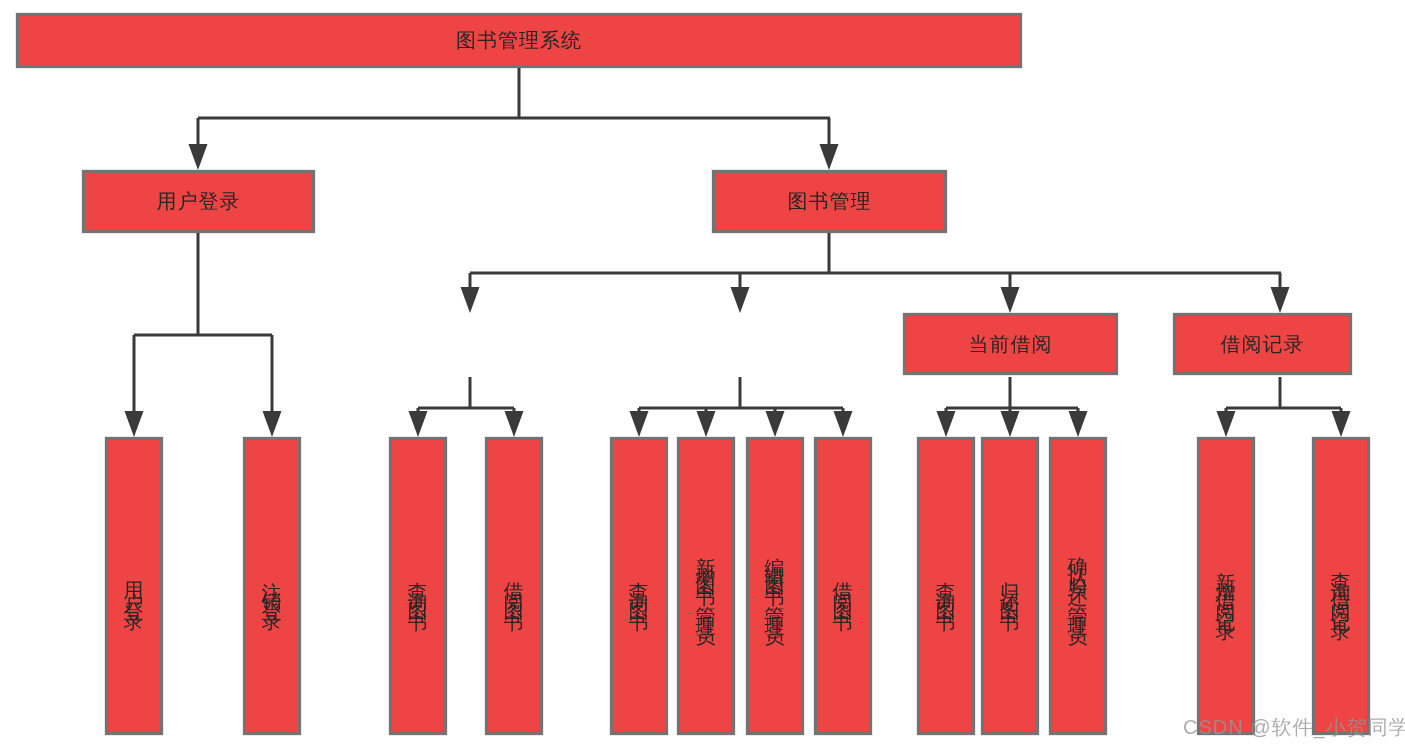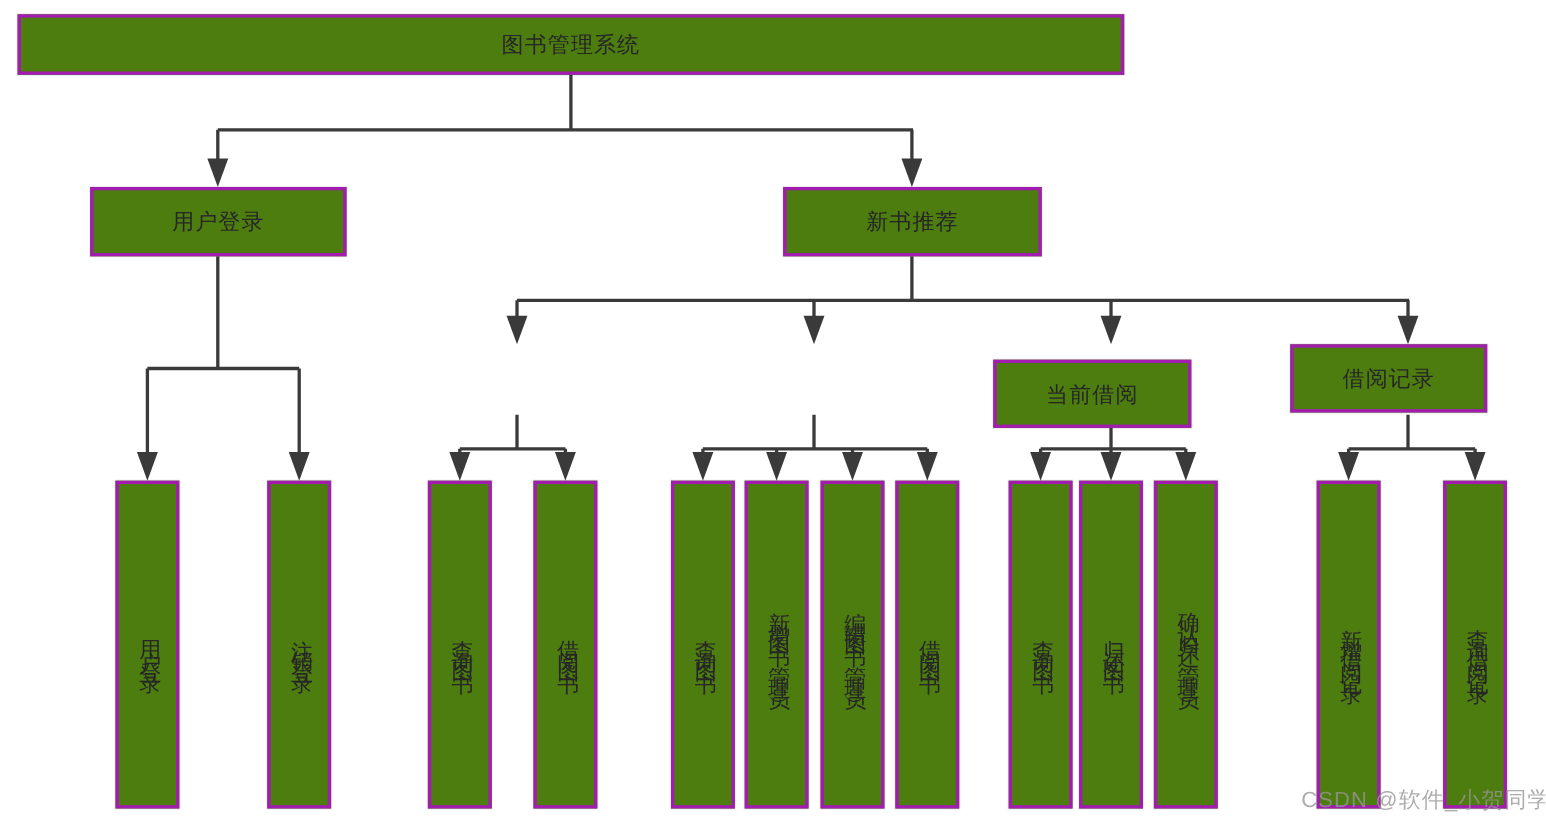"图书管理系统" .node { background: #4d7c0f -> #ef4444; border: 3px solid #a21caf -> 3px solid #737373; font-family: Liberation Mono, monospace -> none }
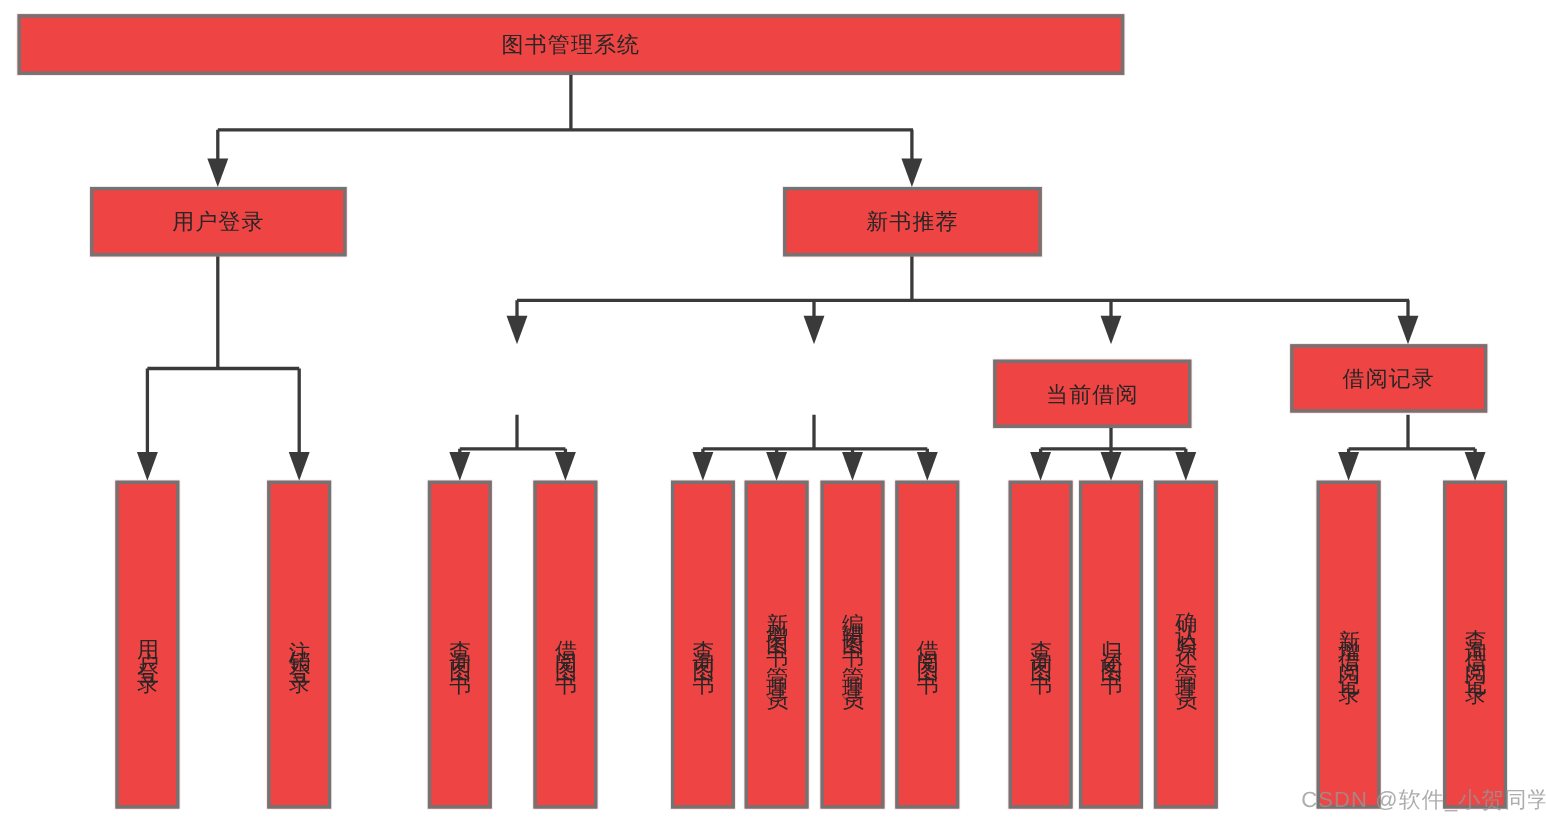"新书推荐" div.node { text: 新书推荐 -> 图书管理 }
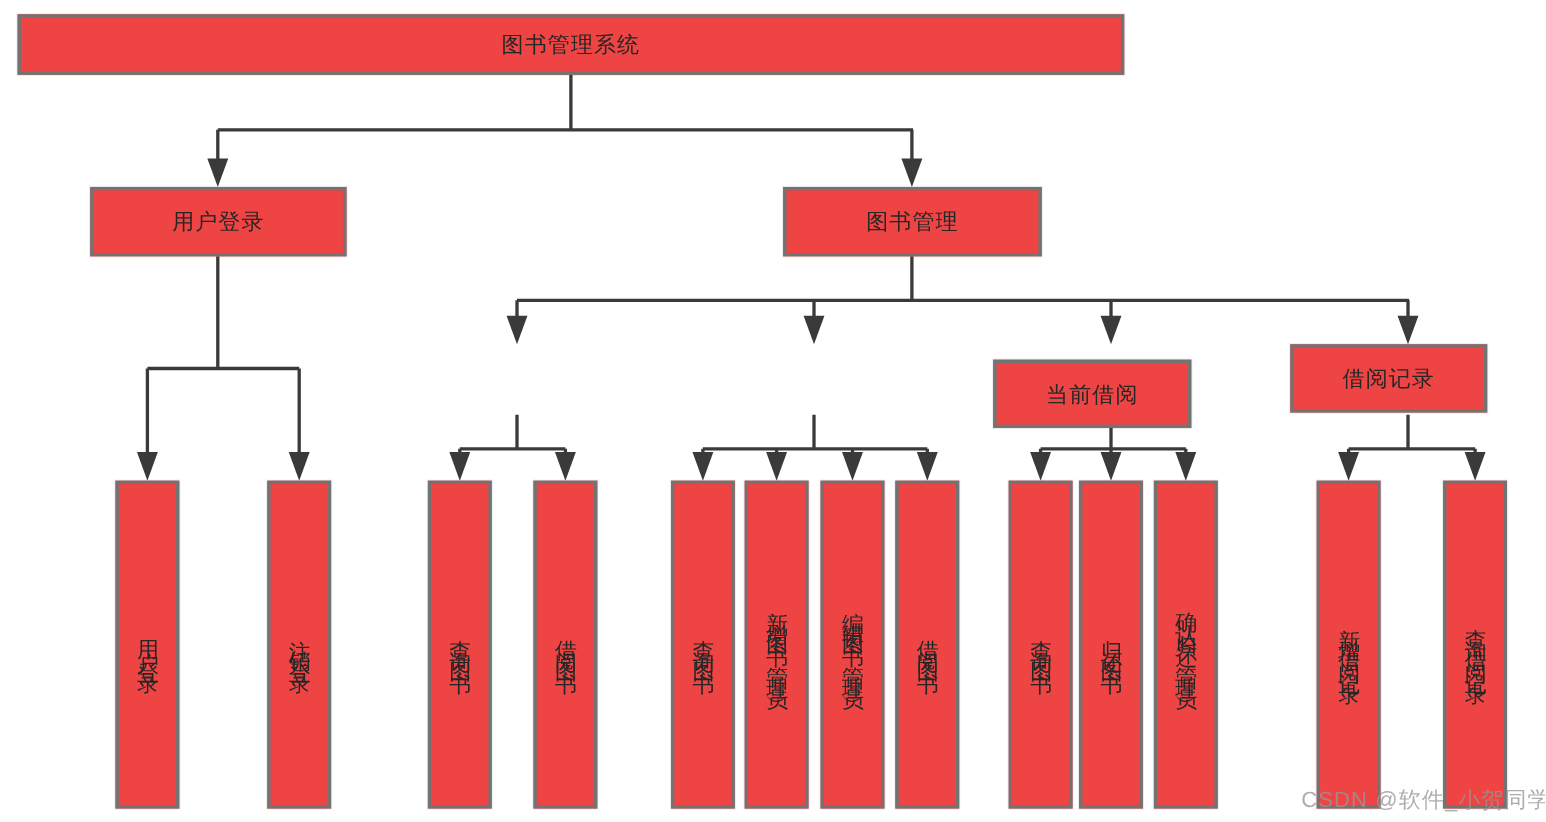"当前借阅" div.node { top: 327px -> 313px; width: 180px -> 215px }
